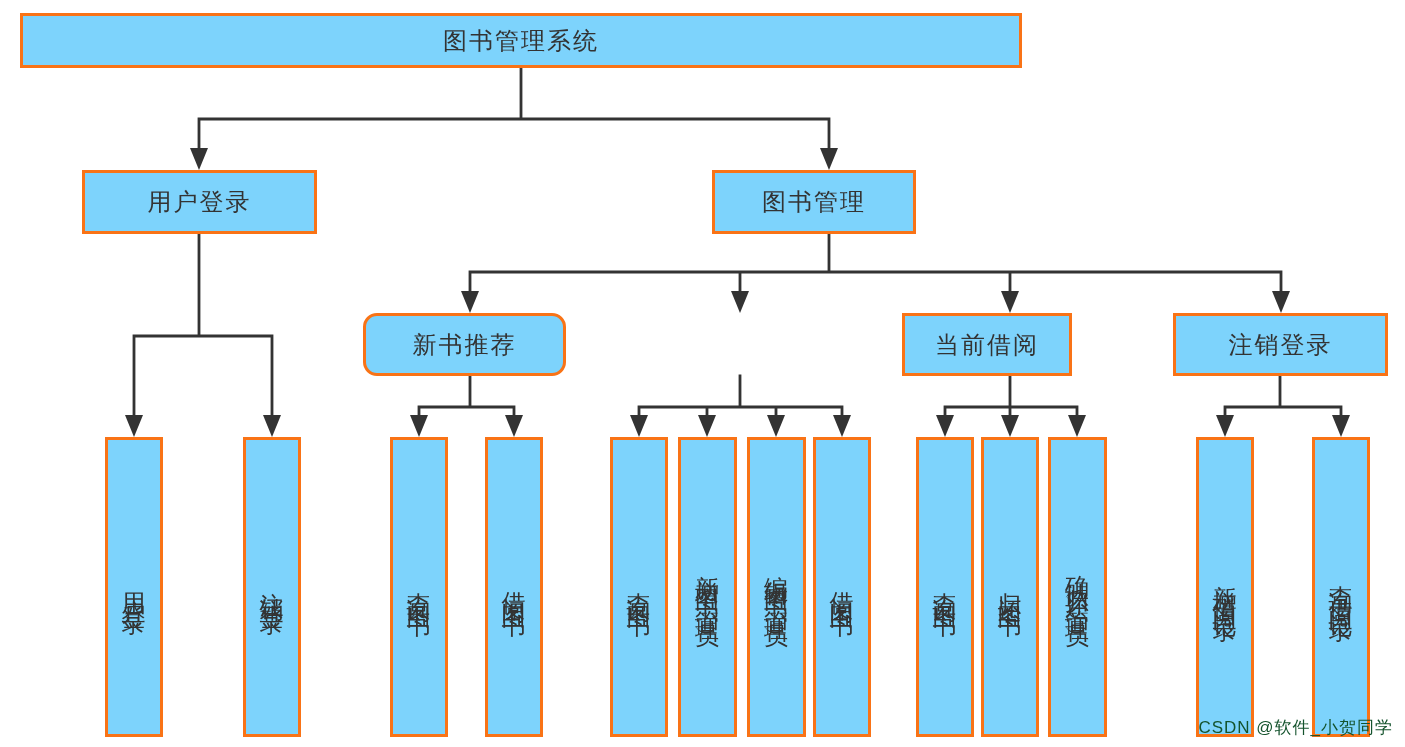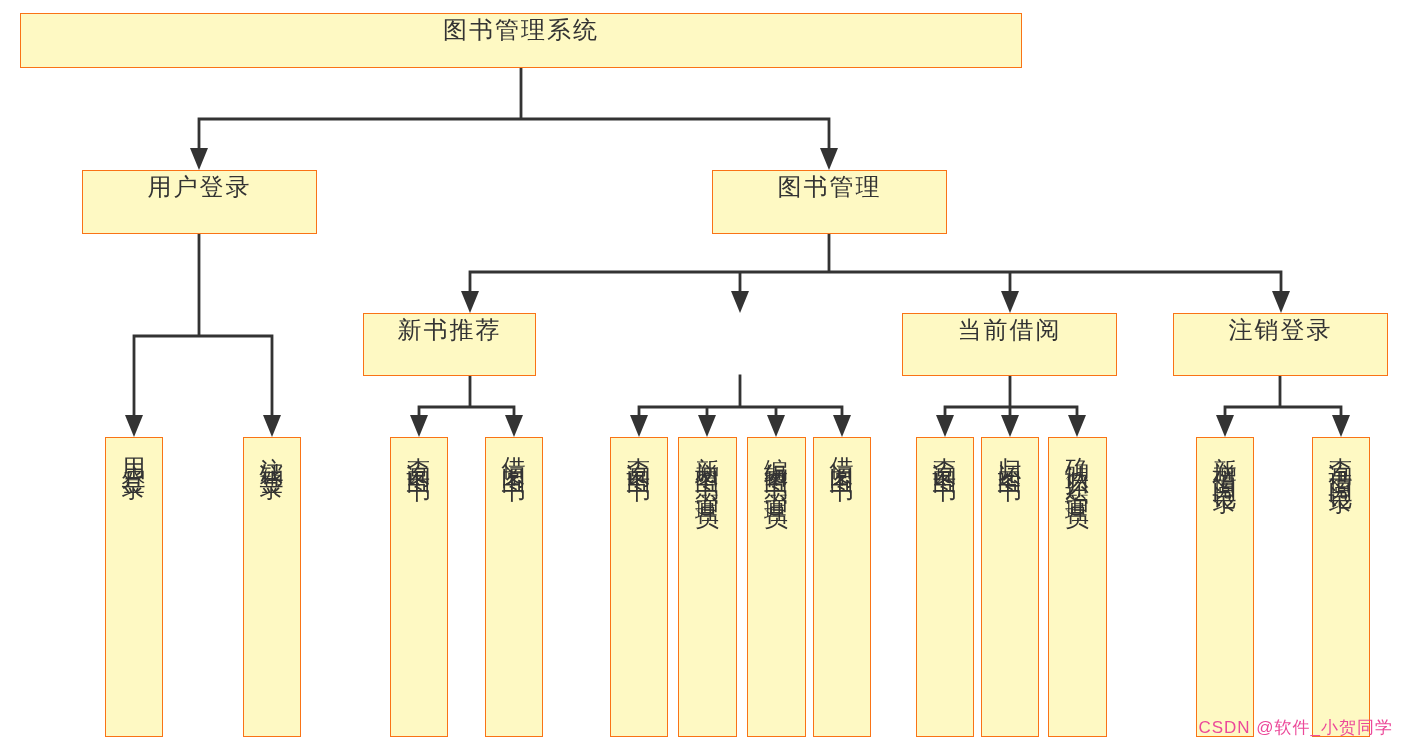"图书管理系统" .node { align-items: flex-start -> center; background: #fef9c3 -> #7dd3fc; border: 1px solid #f97316 -> 3px solid #f97316 }
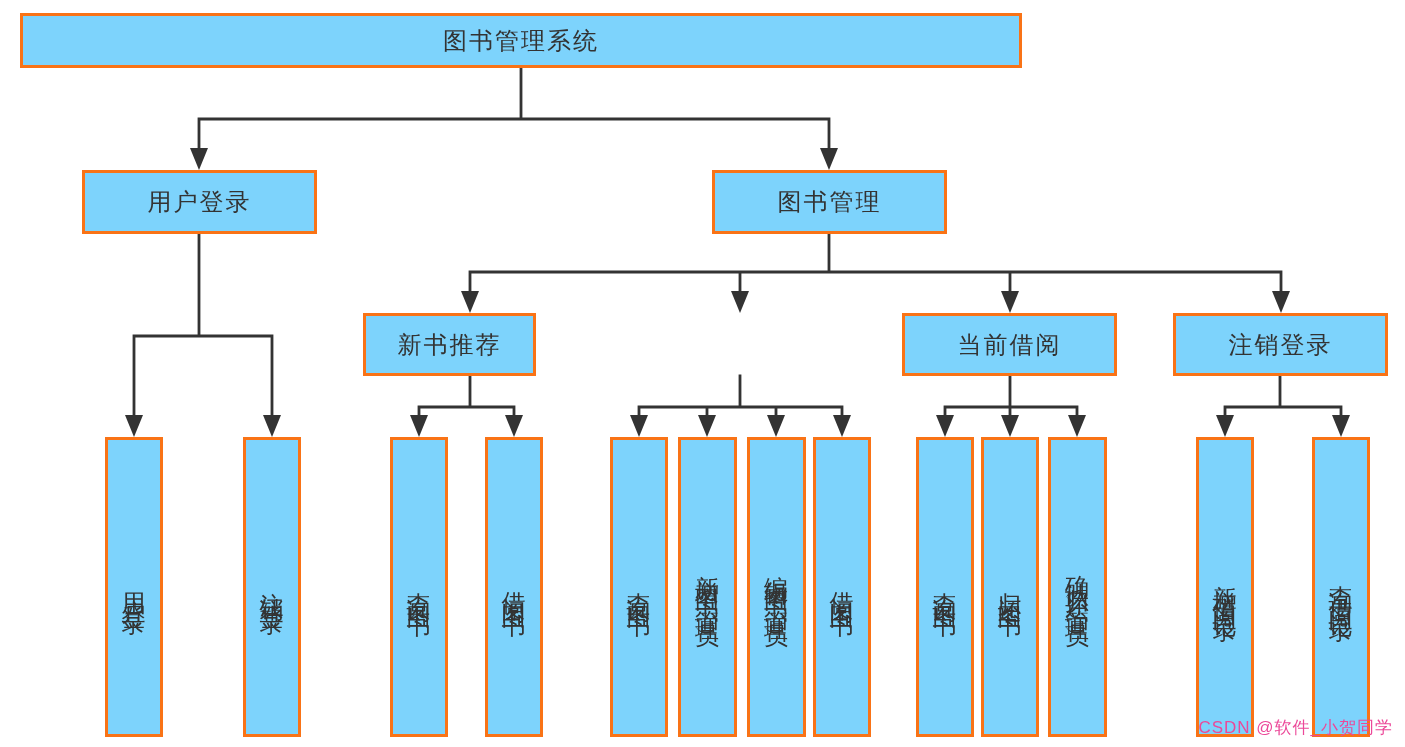"图书管理" div.node { width: 235px -> 204px }
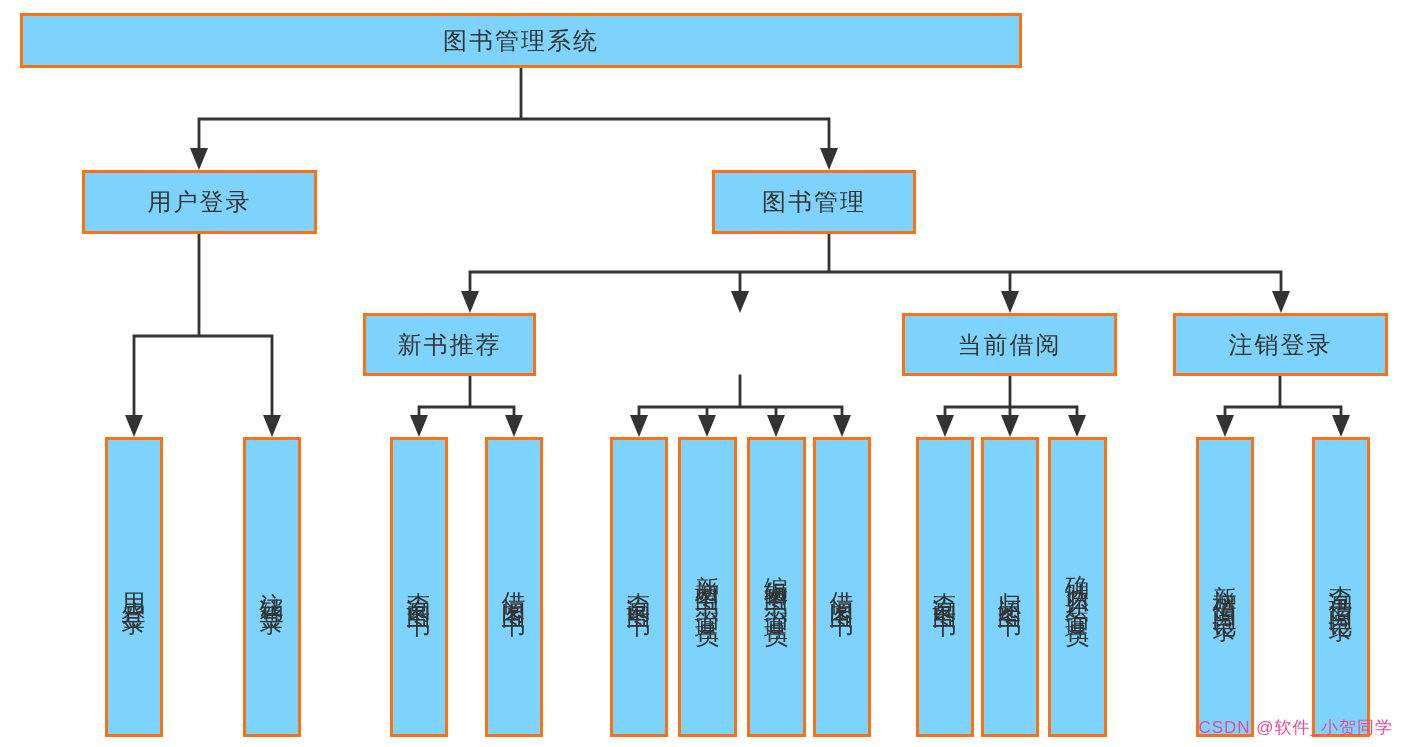"新书推荐" div.node { border-radius: none -> 14px; width: 173px -> 203px }
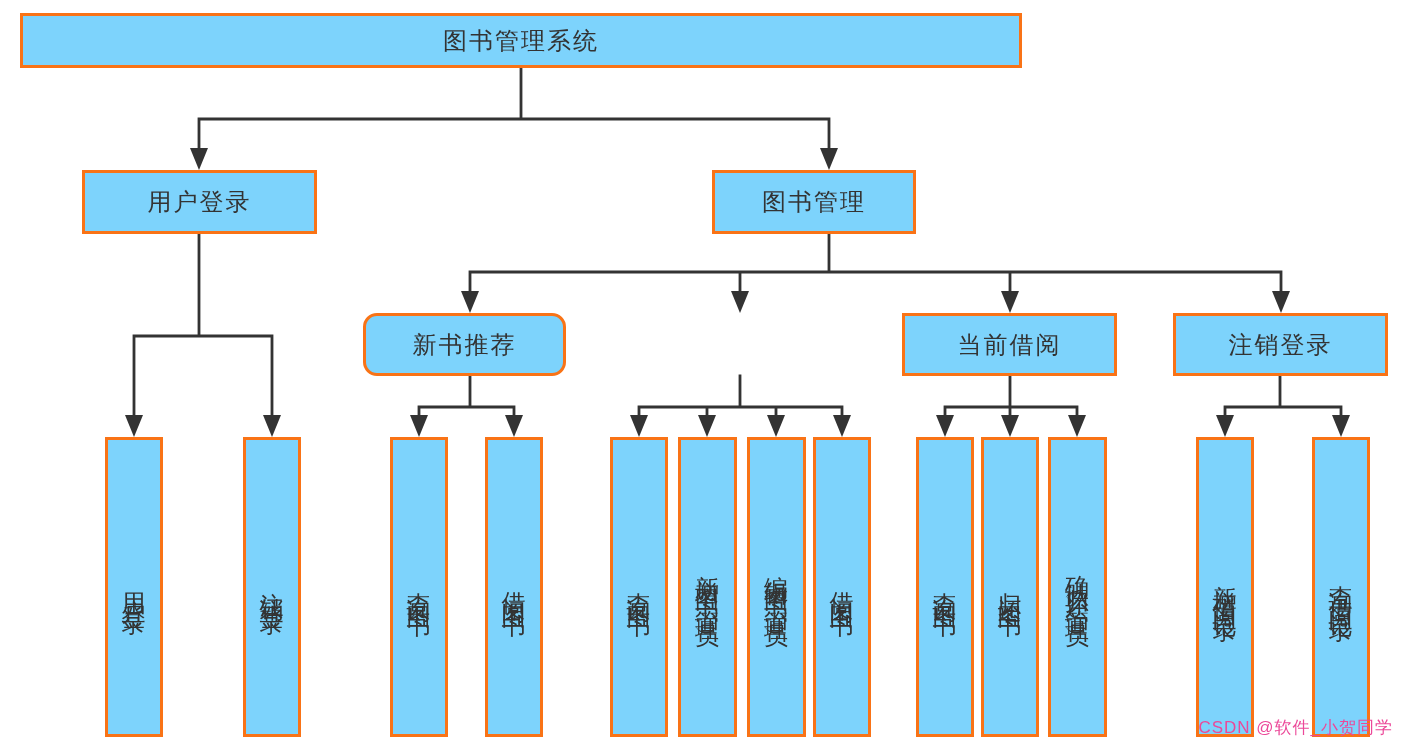"当前借阅" div.node { width: 215px -> 170px }
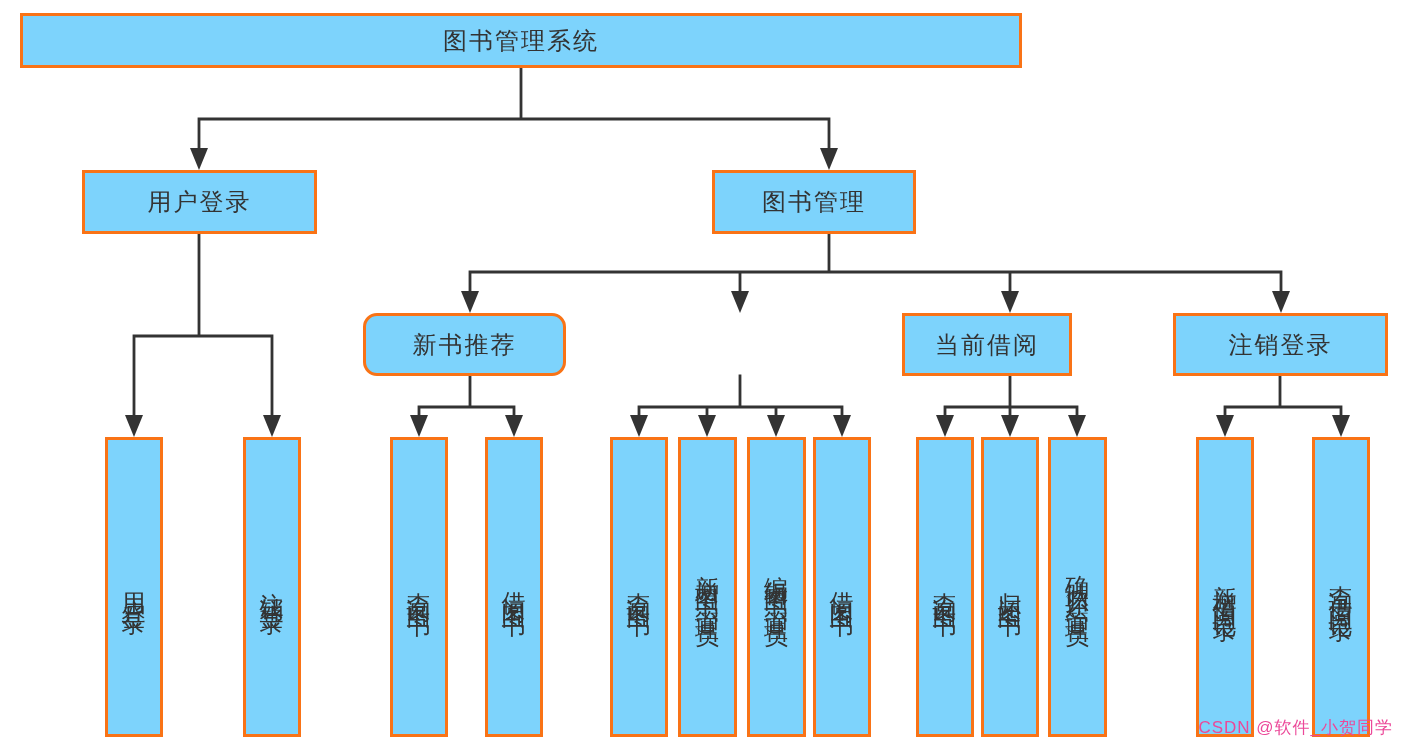"CSDN @软件_小贺同学" .watermark { color: #ec4899 -> #14532d }
